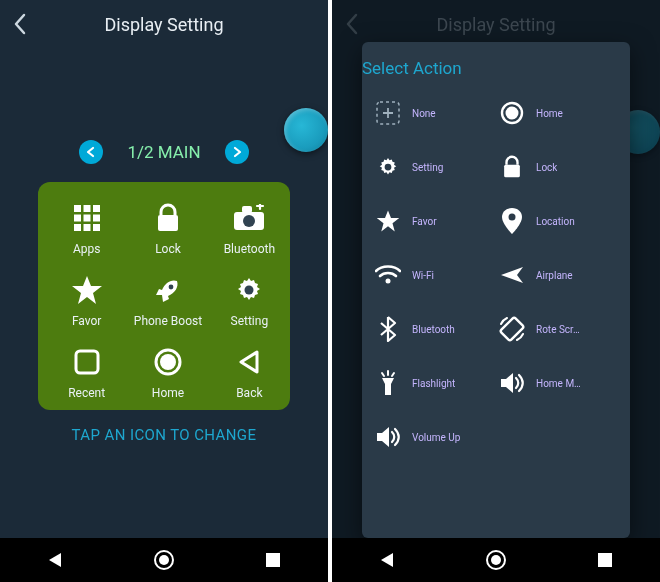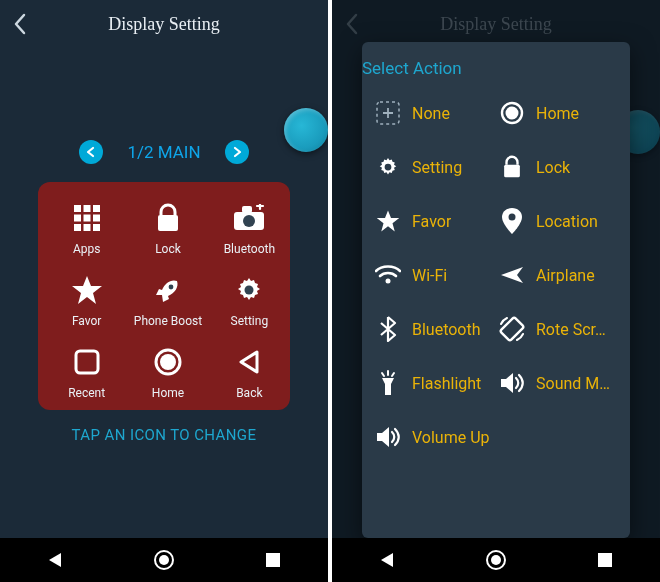"Display Setting" .header { font-family: Liberation Serif, serif -> none }
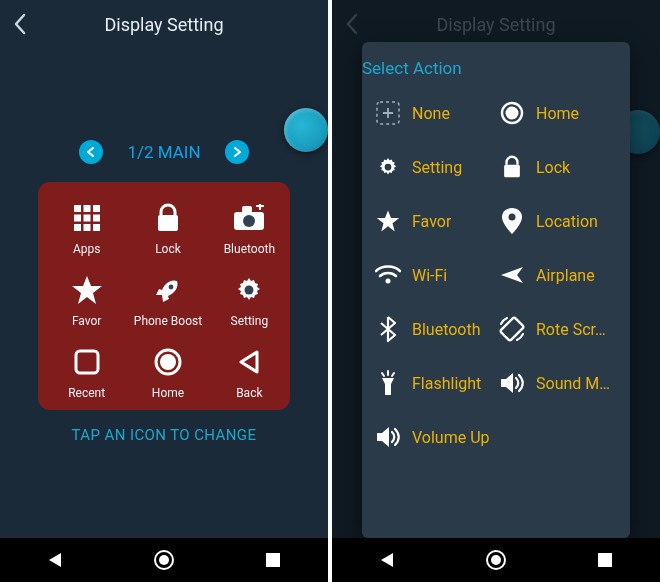"None" .action { color: #eab308 -> #c4b5fd; font-size: 16px -> 10px }
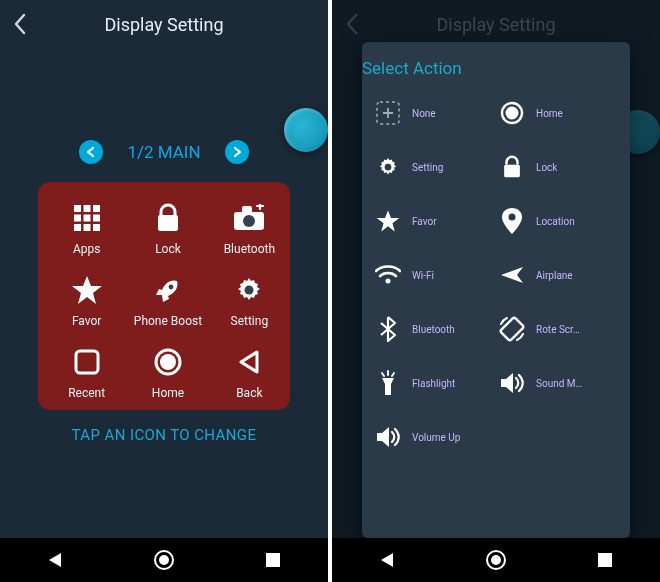"1/2 MAIN" .pager { color: #0ea5e9 -> #86efac }
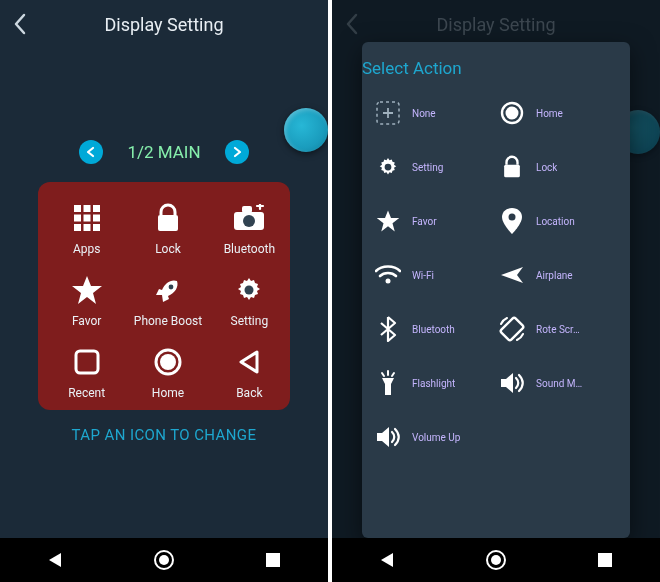"Apps" .grid-panel { background: #7f1d1d -> #4d7c0f }
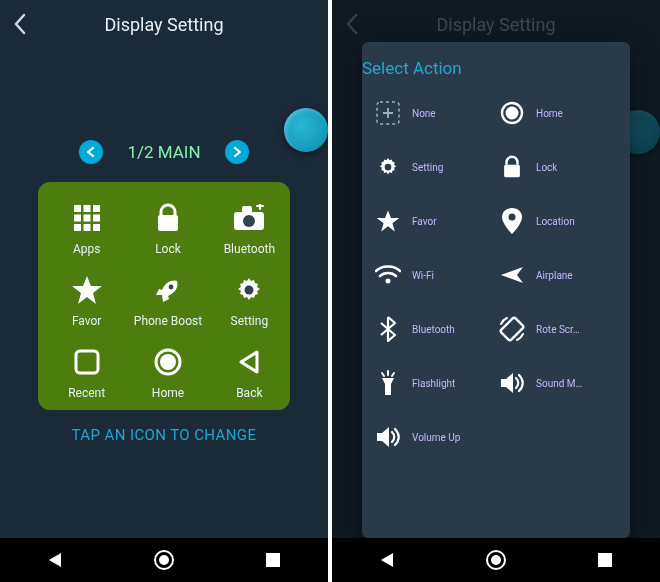"Sound M…" span.label { text: Sound -> Home }
